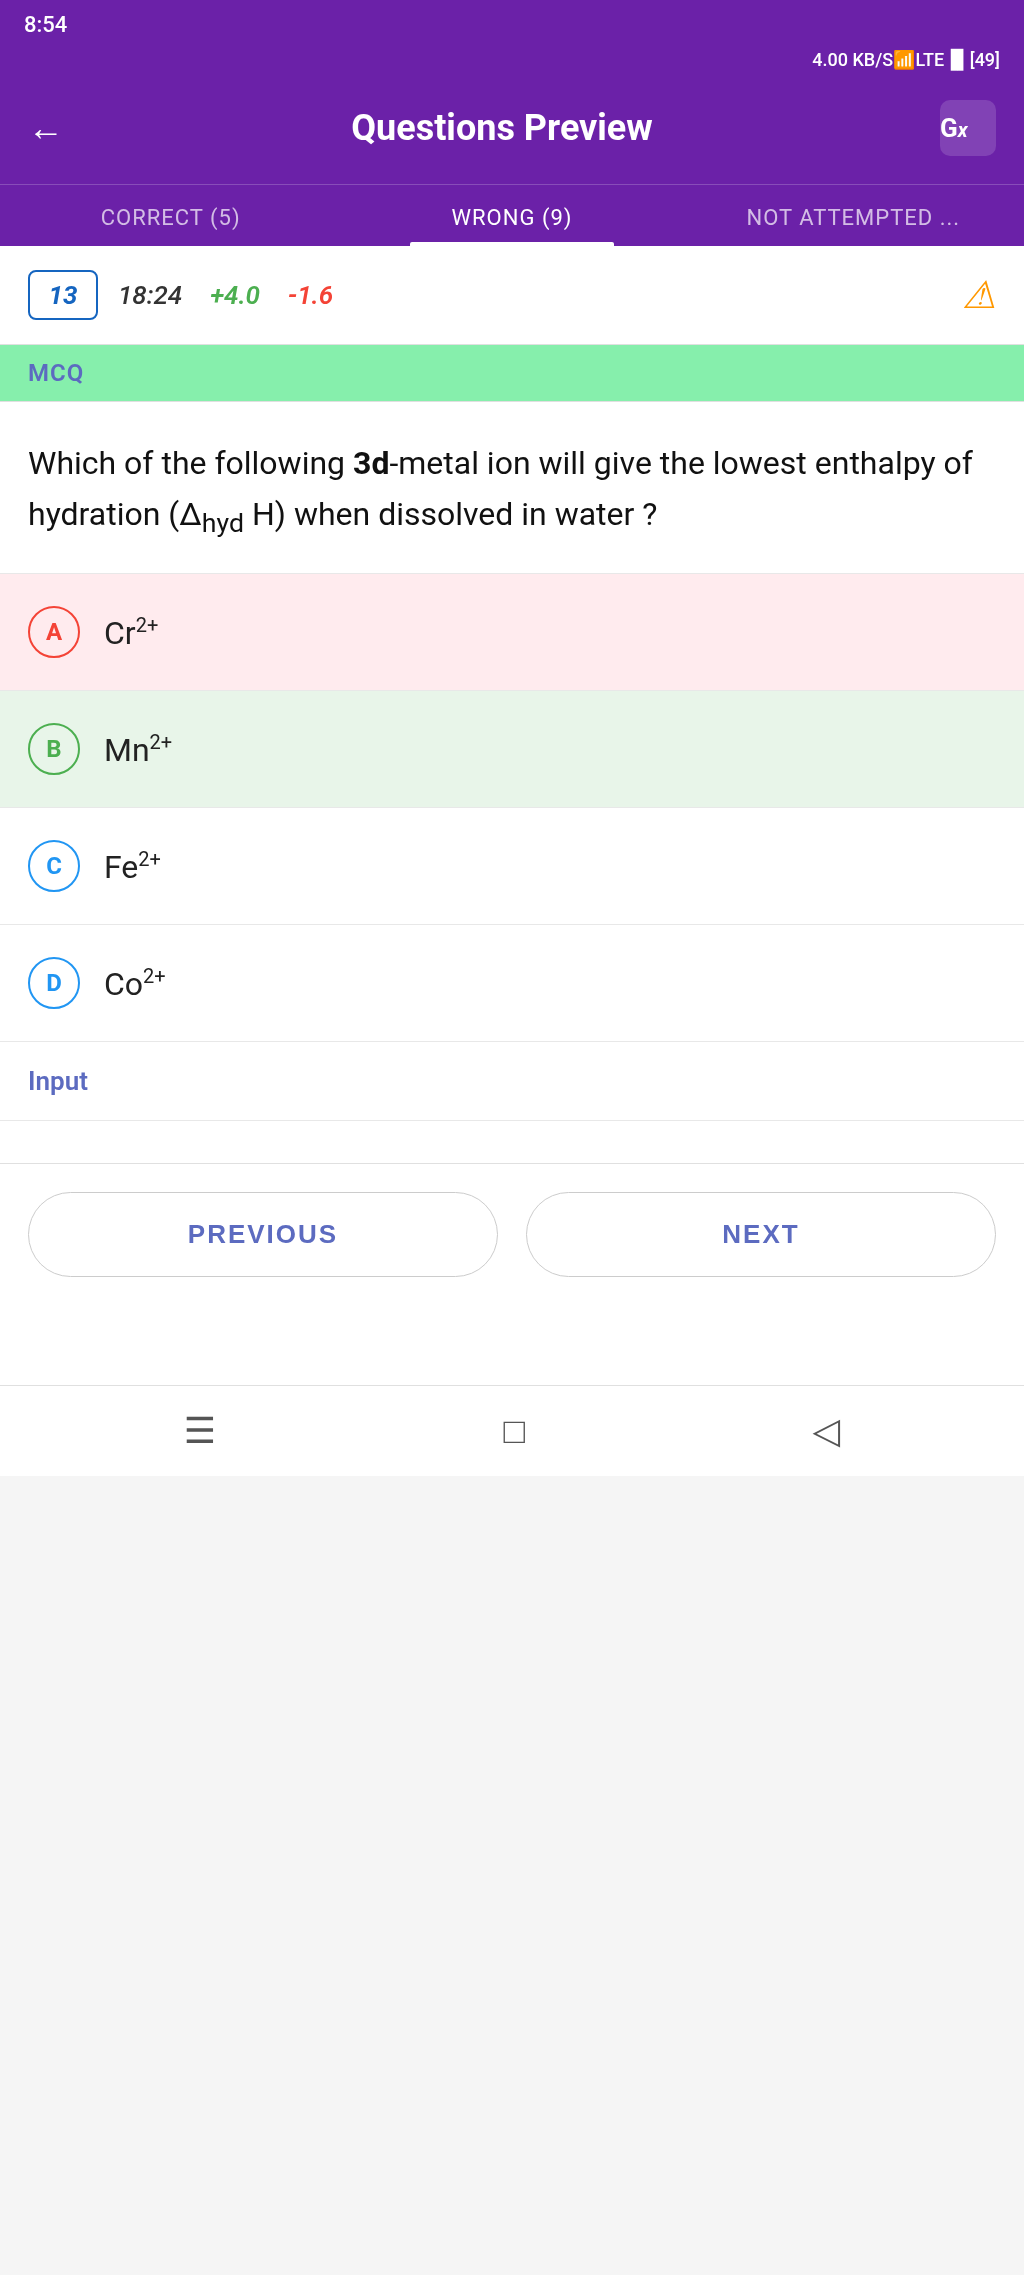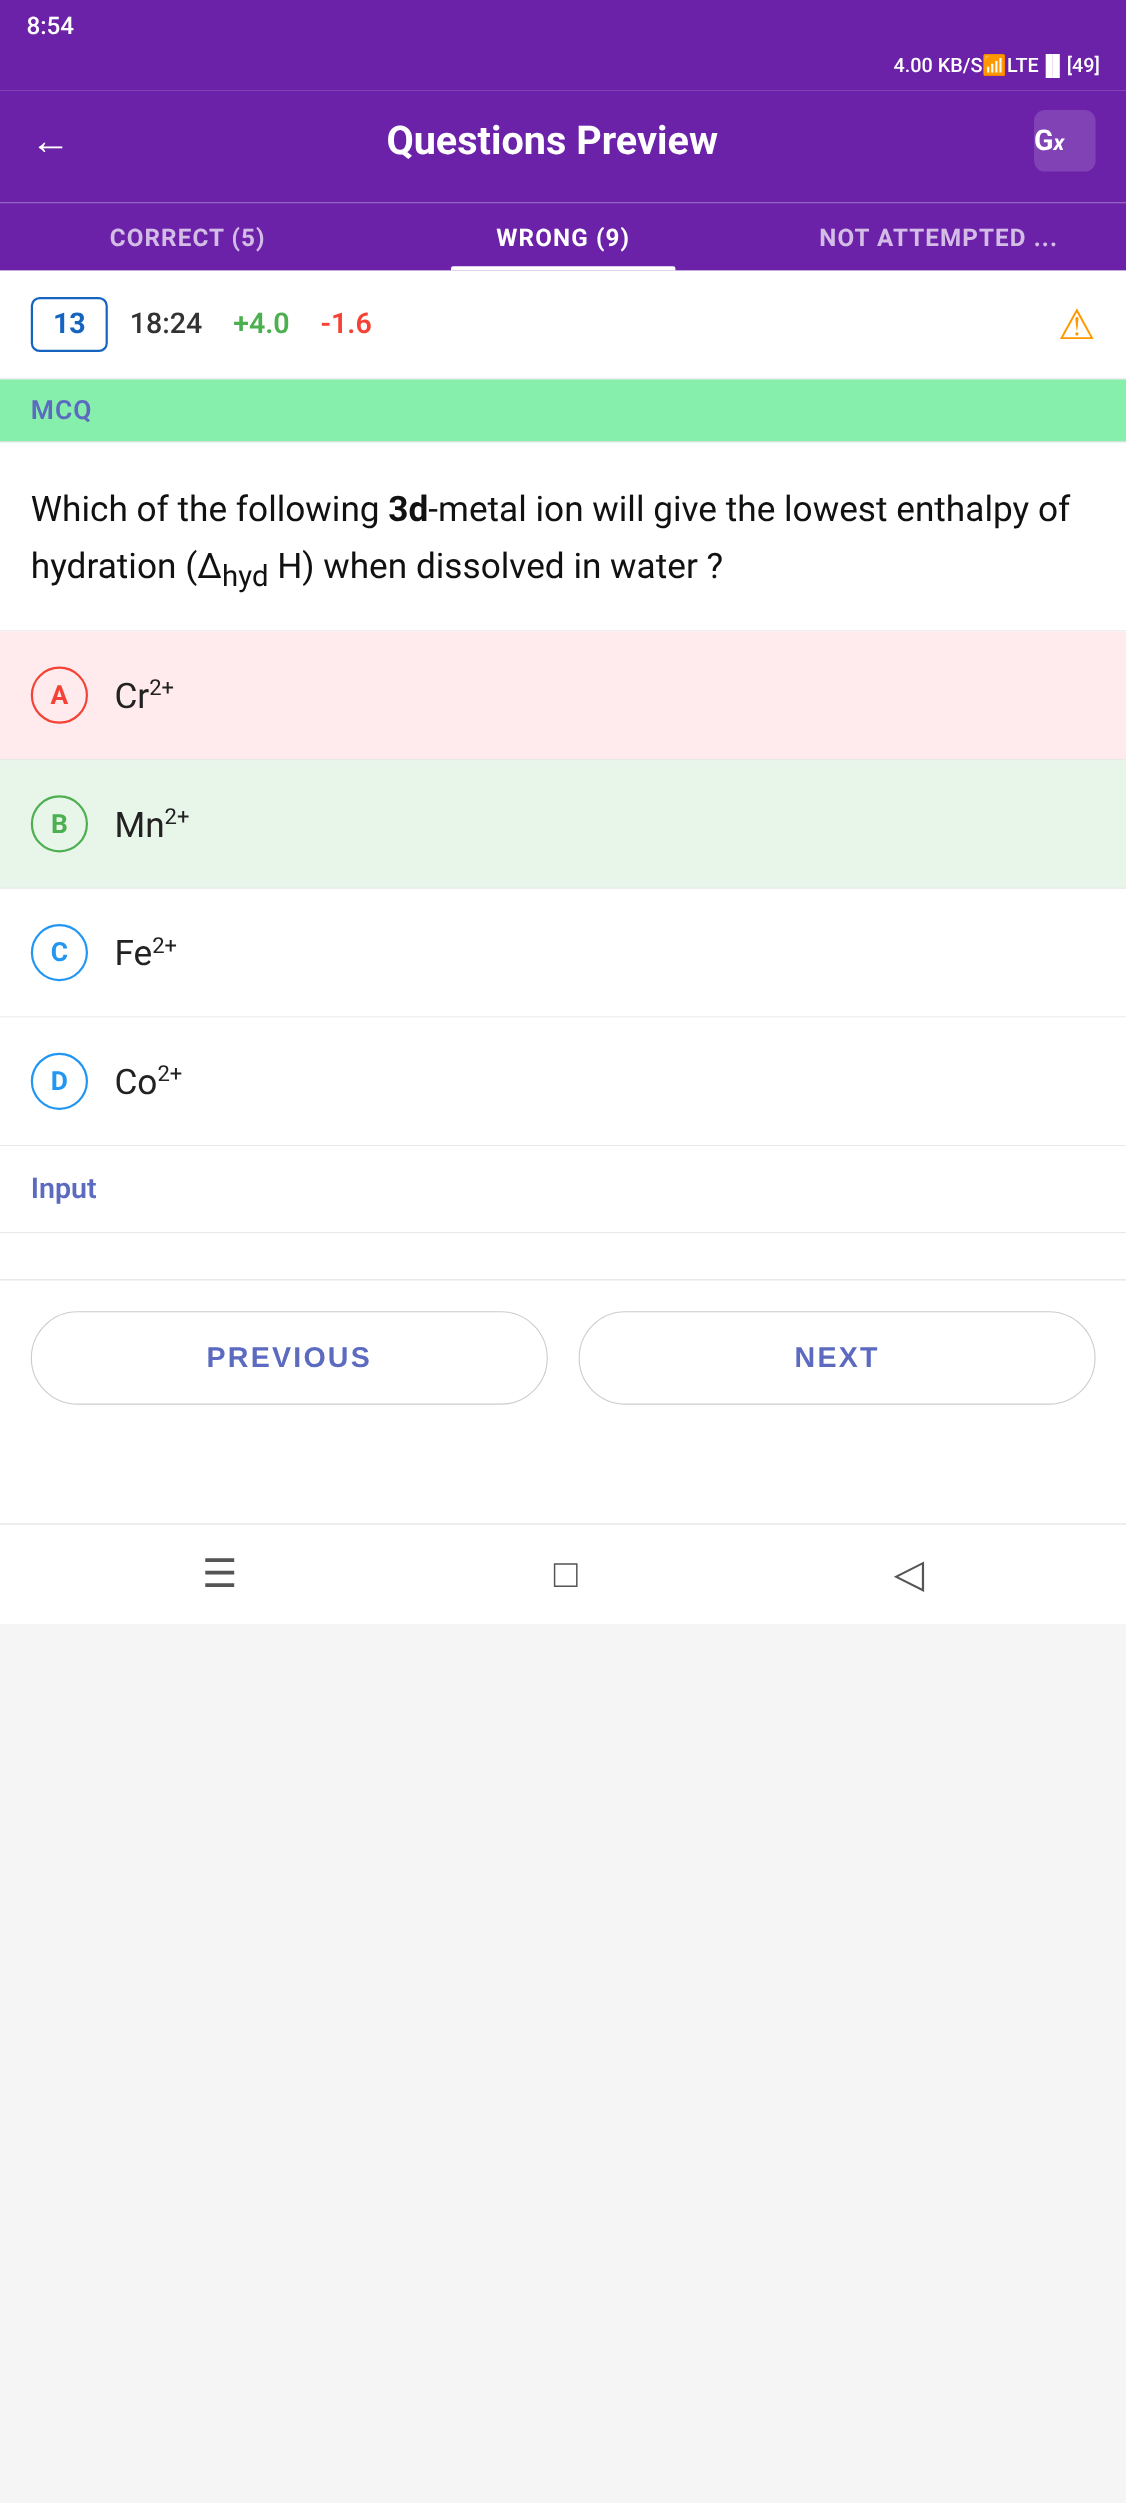"CORRECT (5)" .tab { font-weight: 700 -> 400 }
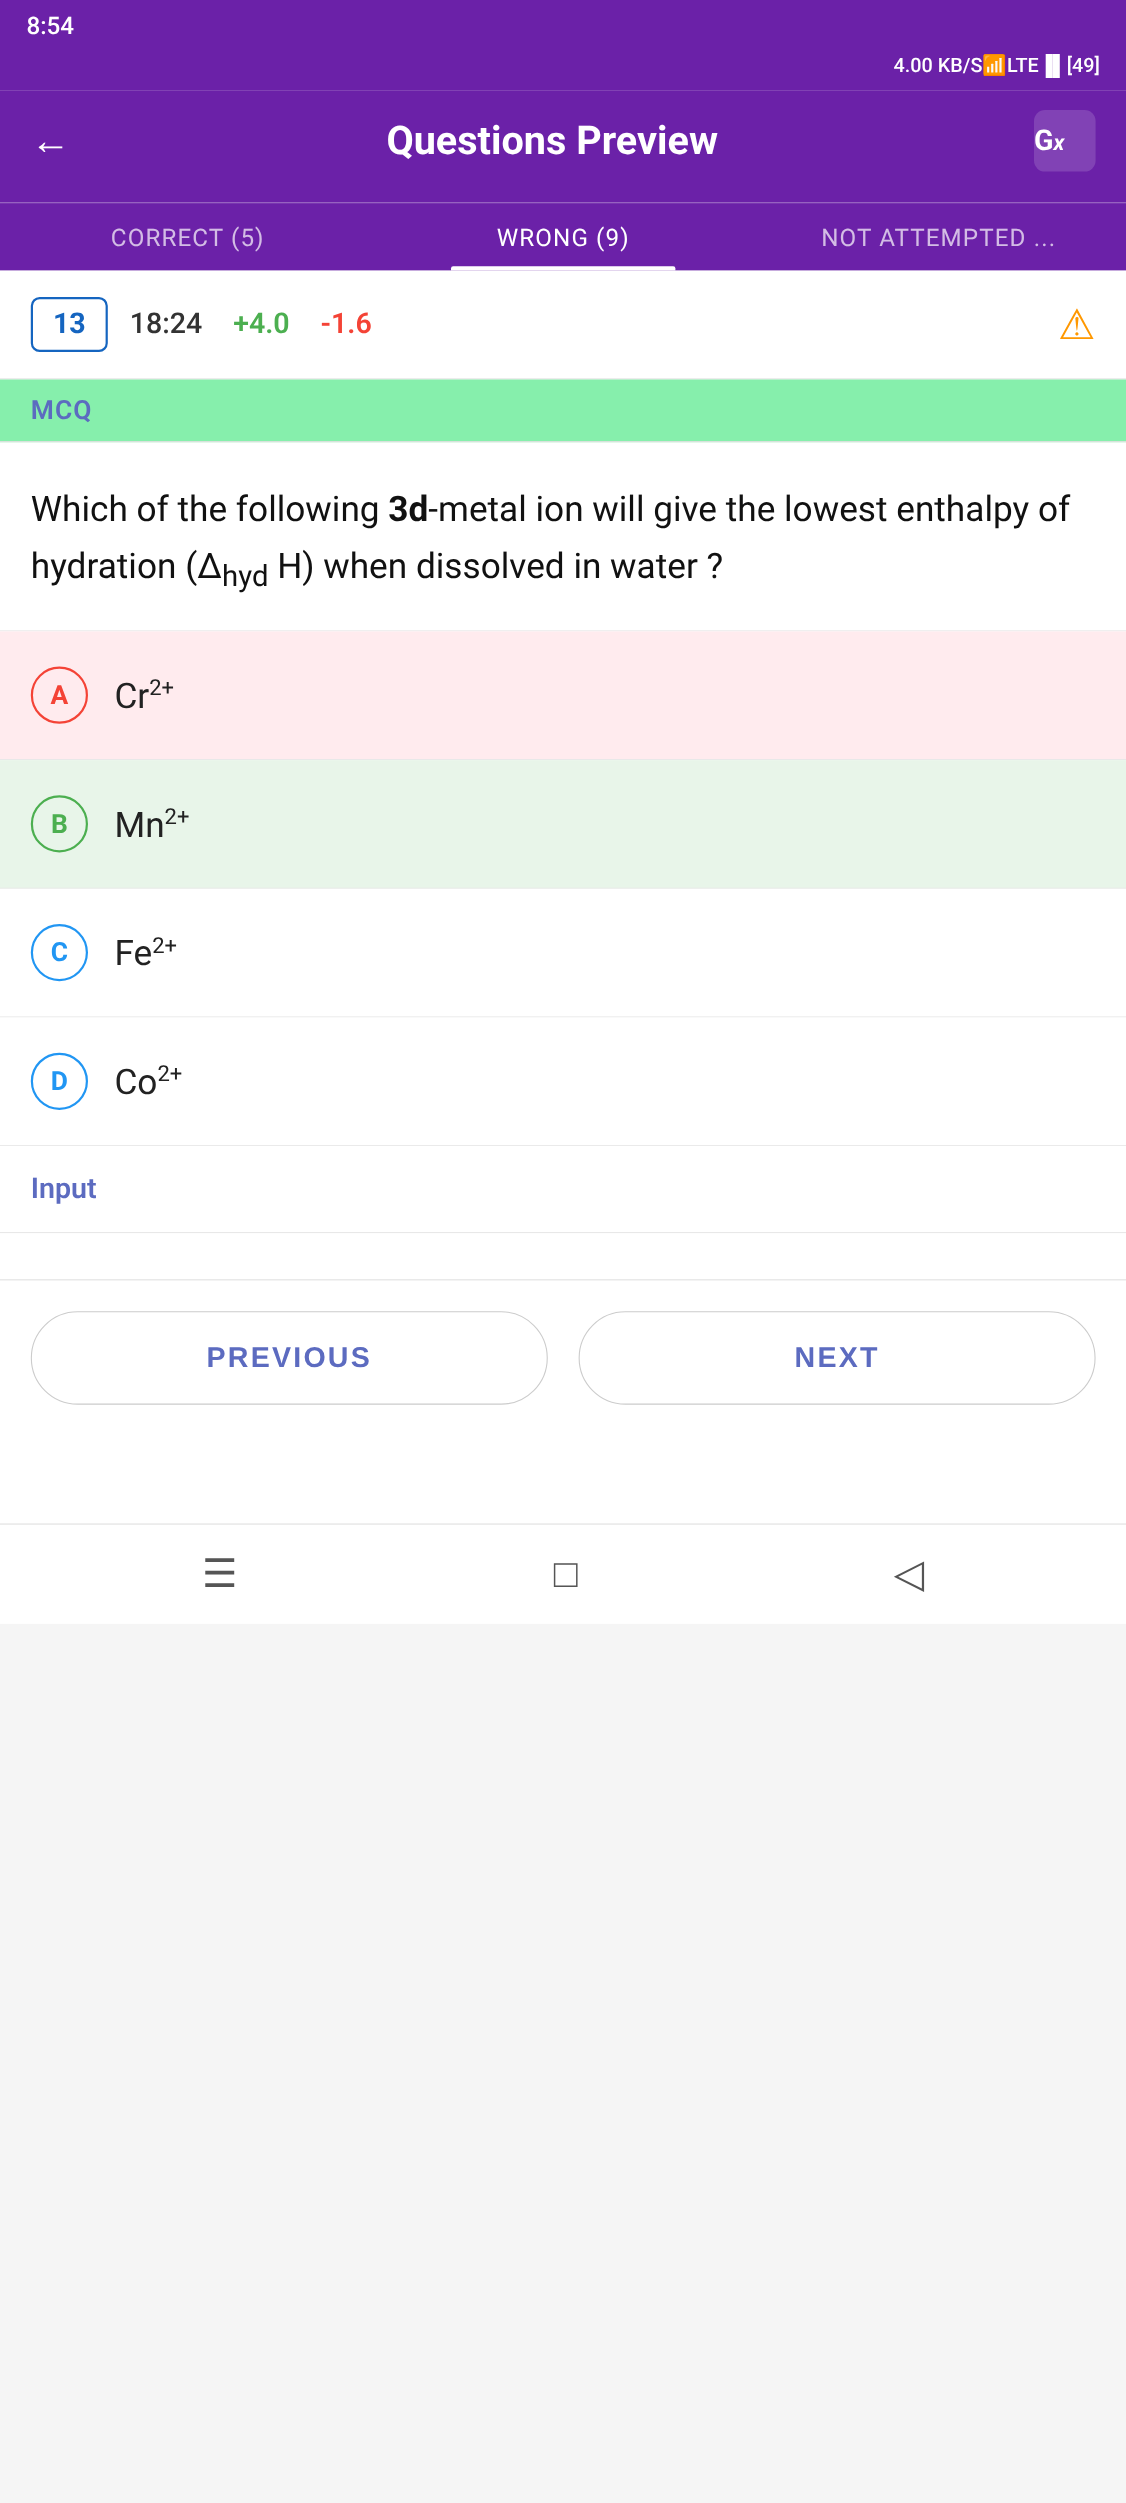"13" .question-header { font-style: none -> italic }
